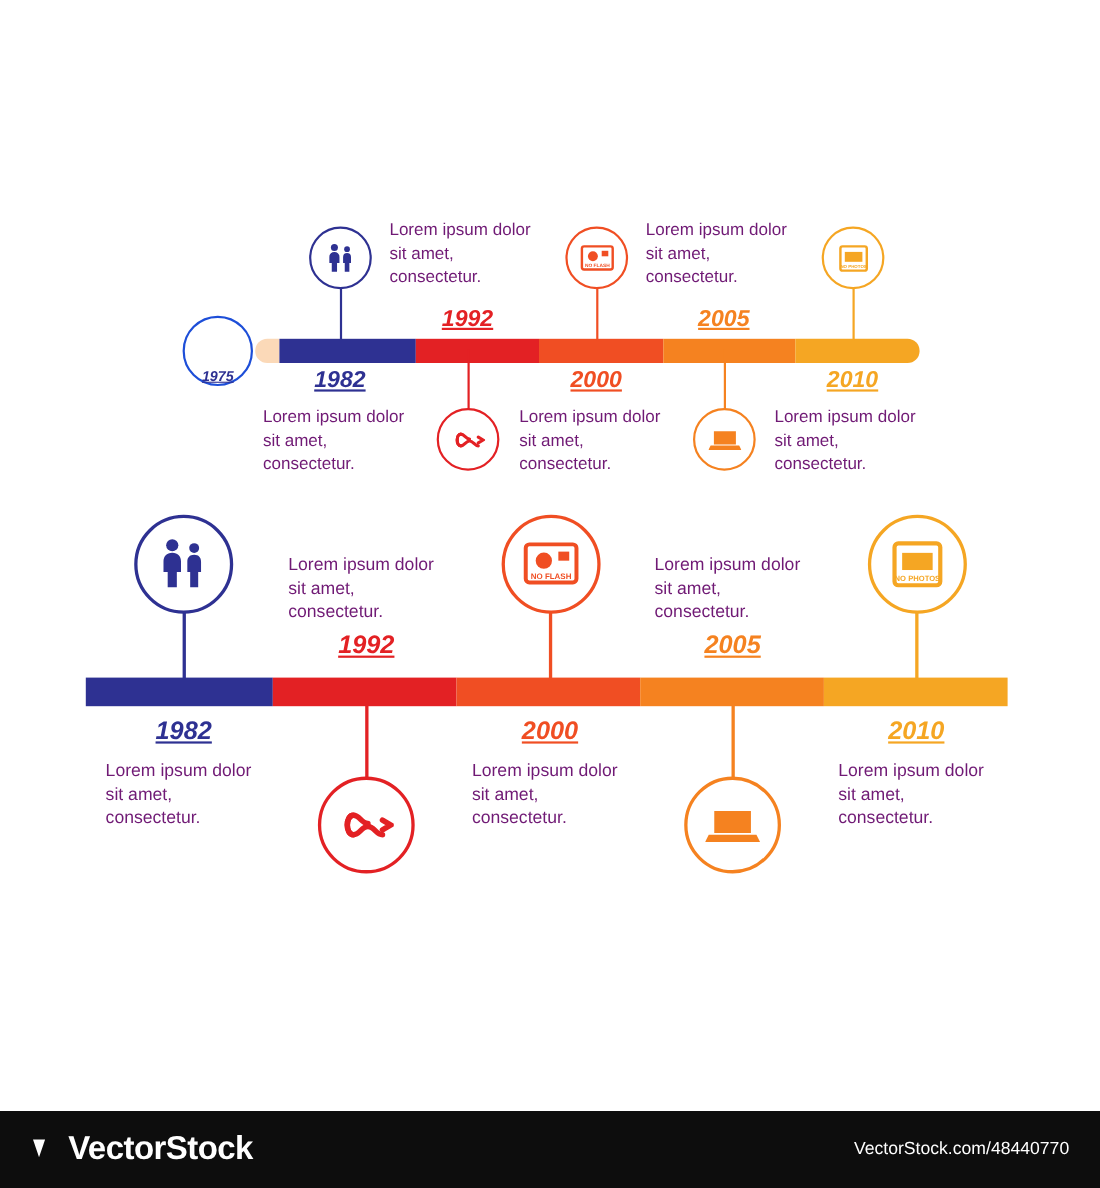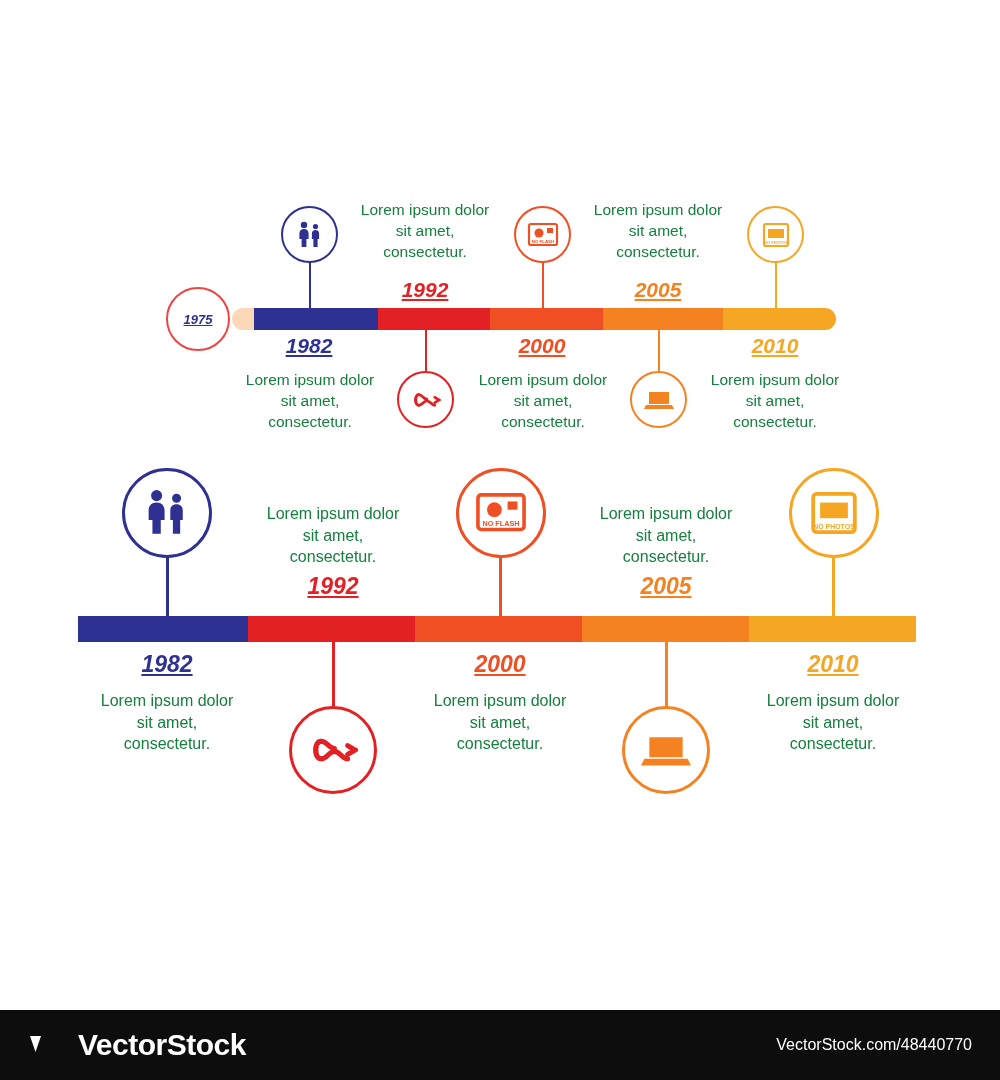"Lorem ipsum dolor sit amet," .desc { color: #15803d -> #701a75; text-align: center -> left }
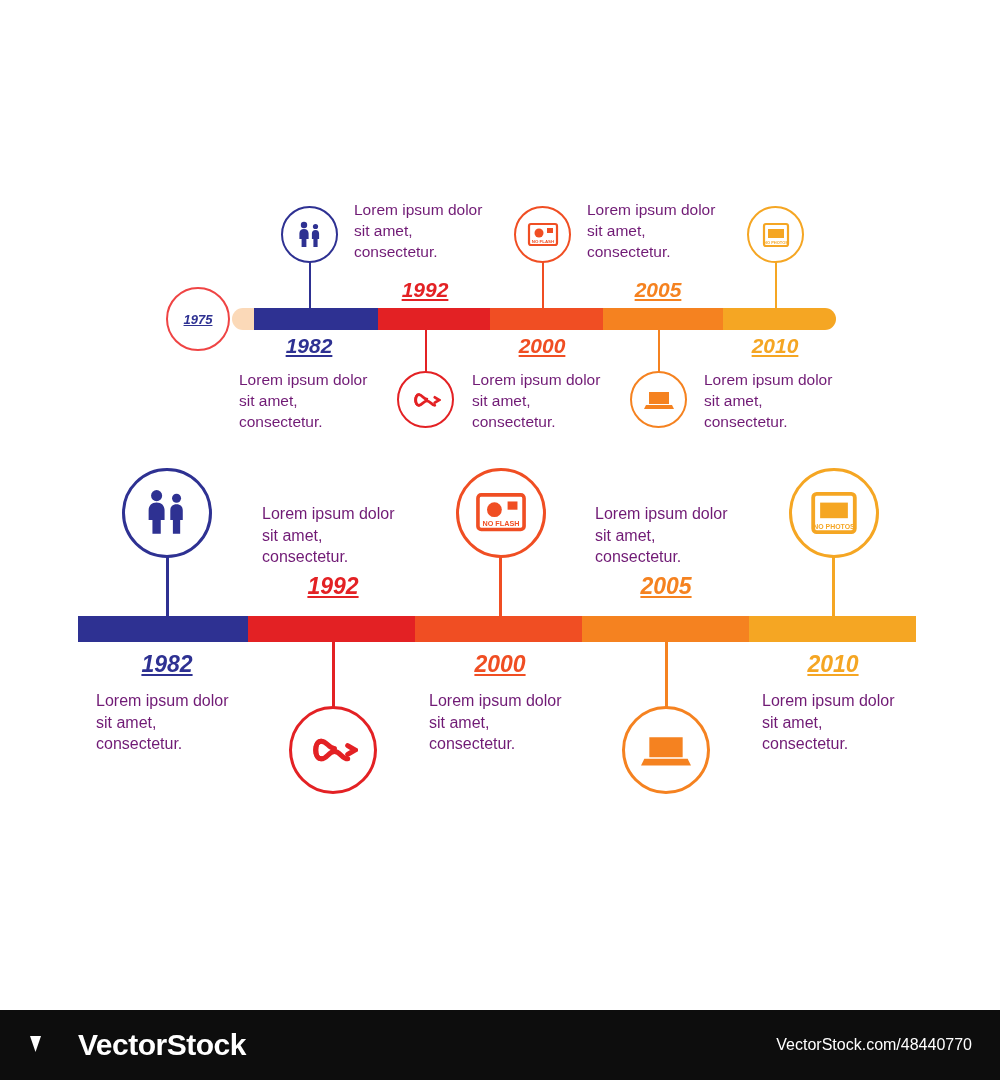"1975" div.startnode { align-items: none -> flex-end; border: 2px solid #ef4444 -> 2px solid #1d4ed8 }
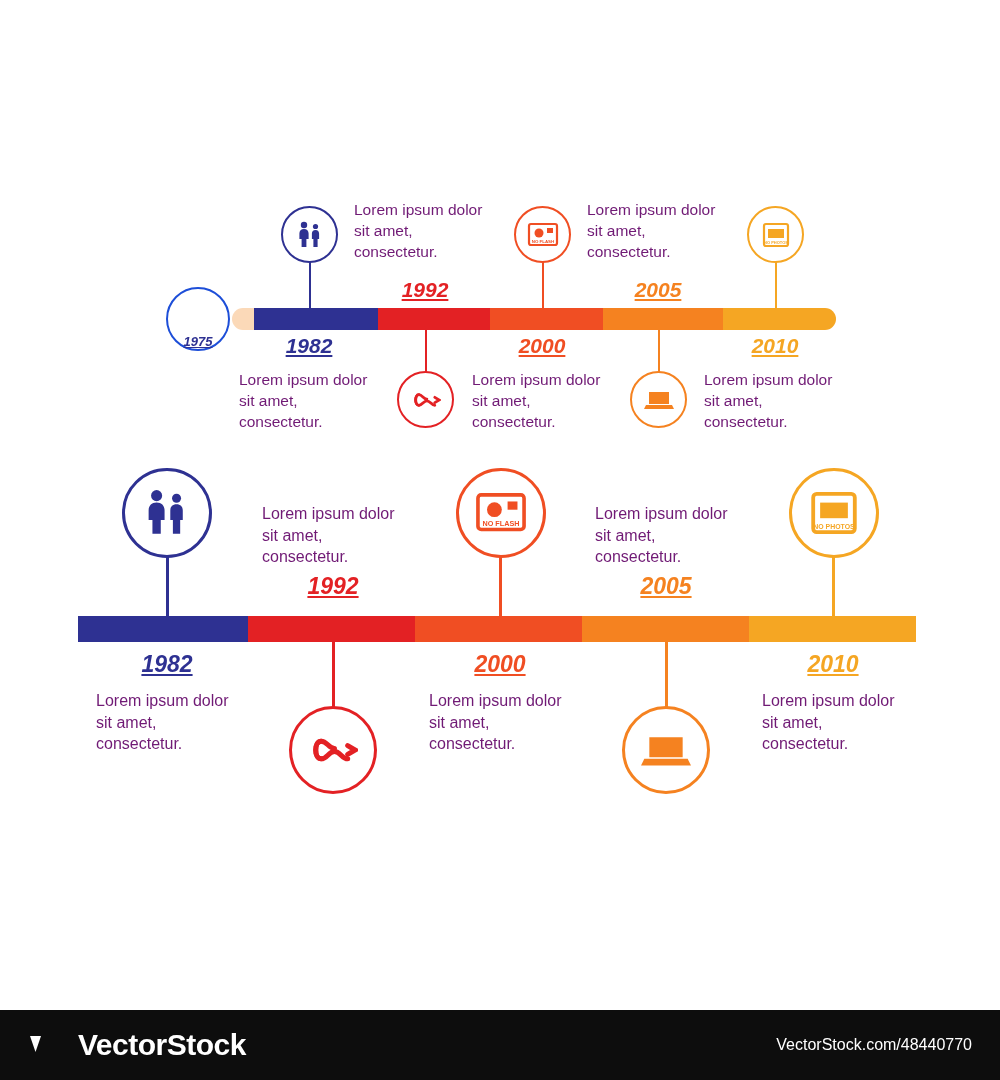"VectorStock" .footer-logo { gap: 24px -> 8px }
